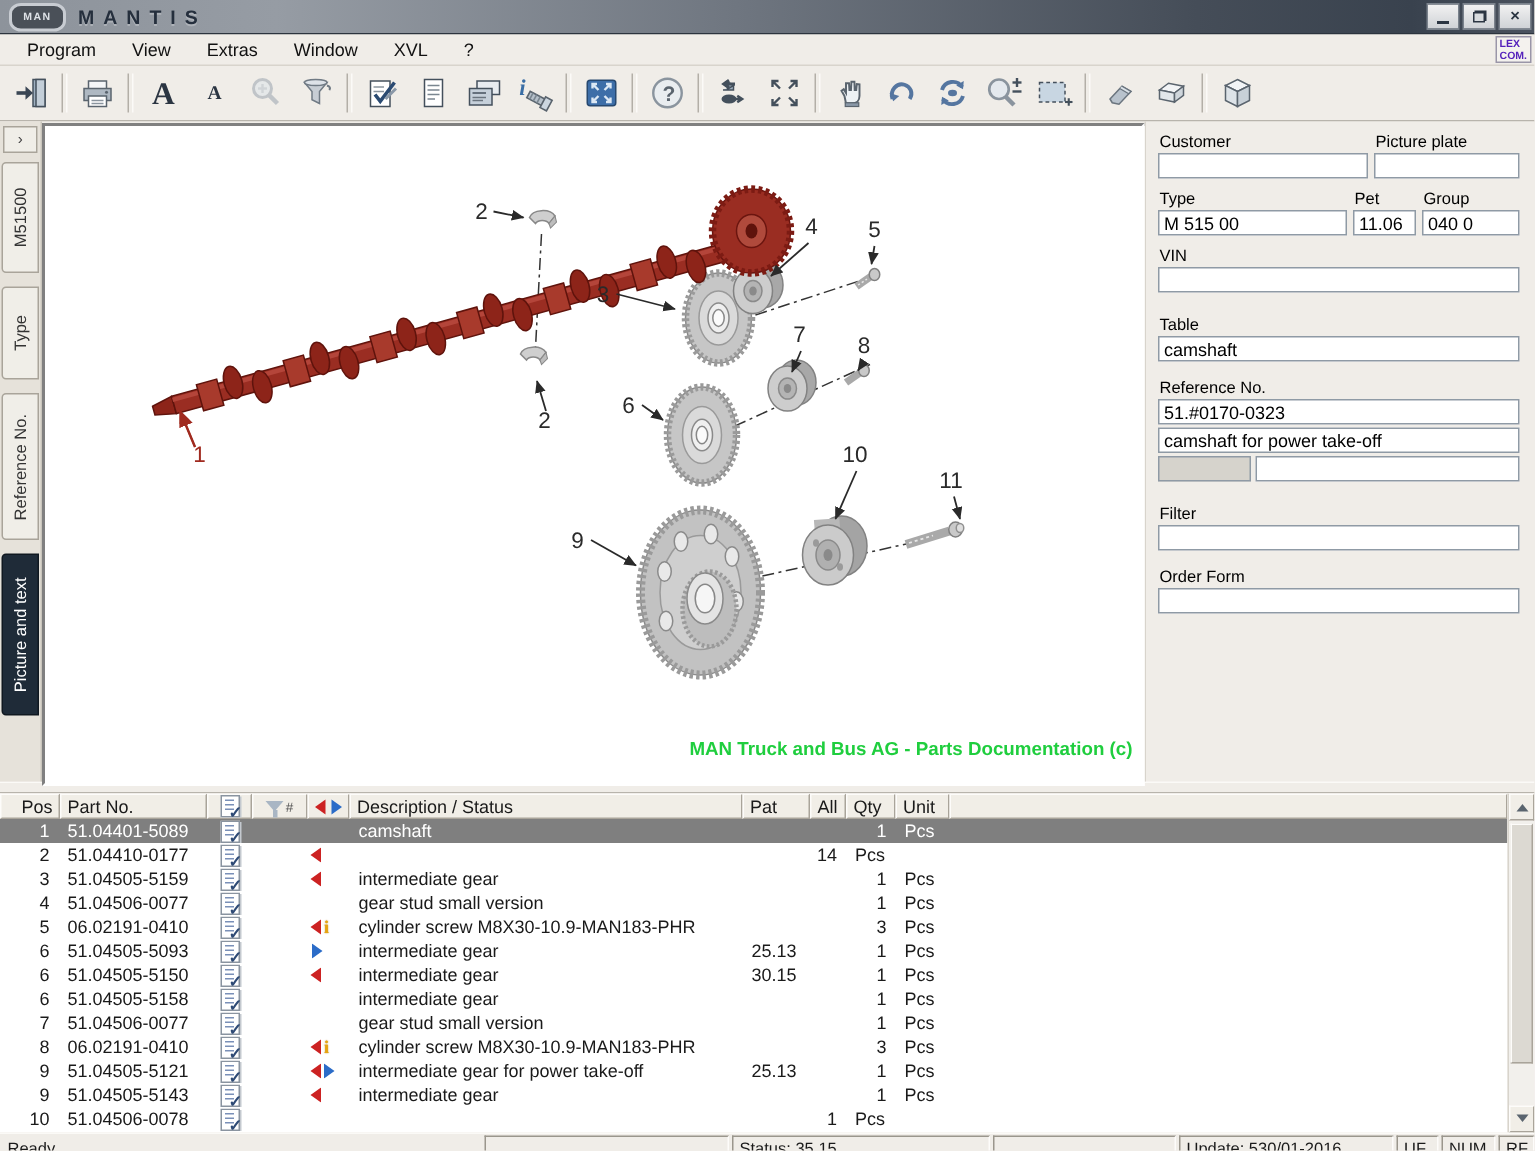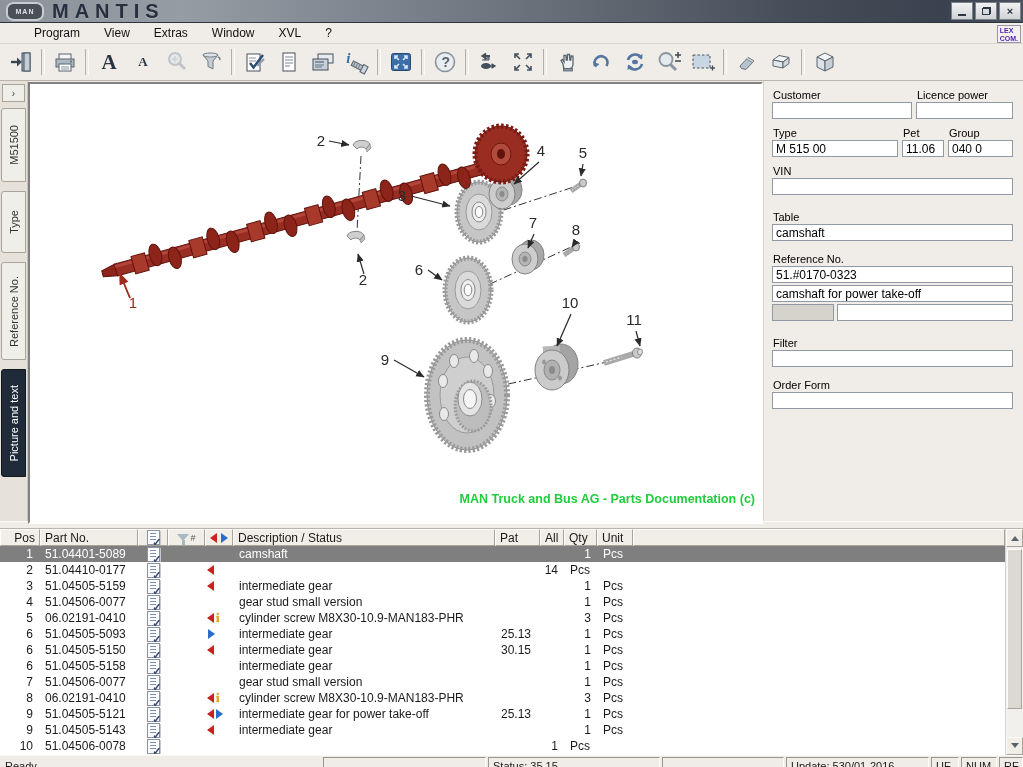"MANTIS" .apptitle { font-size: 20px -> 13px }
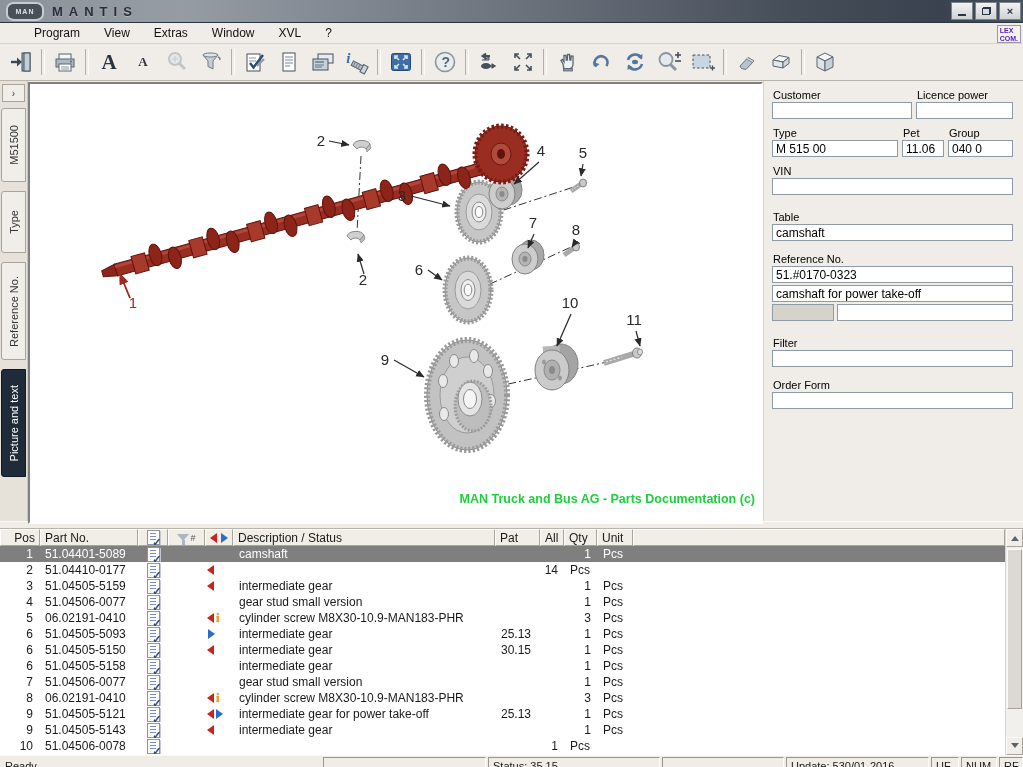"Program" .menubar { align-items: flex-end -> center; padding-left: 22px -> 6px }
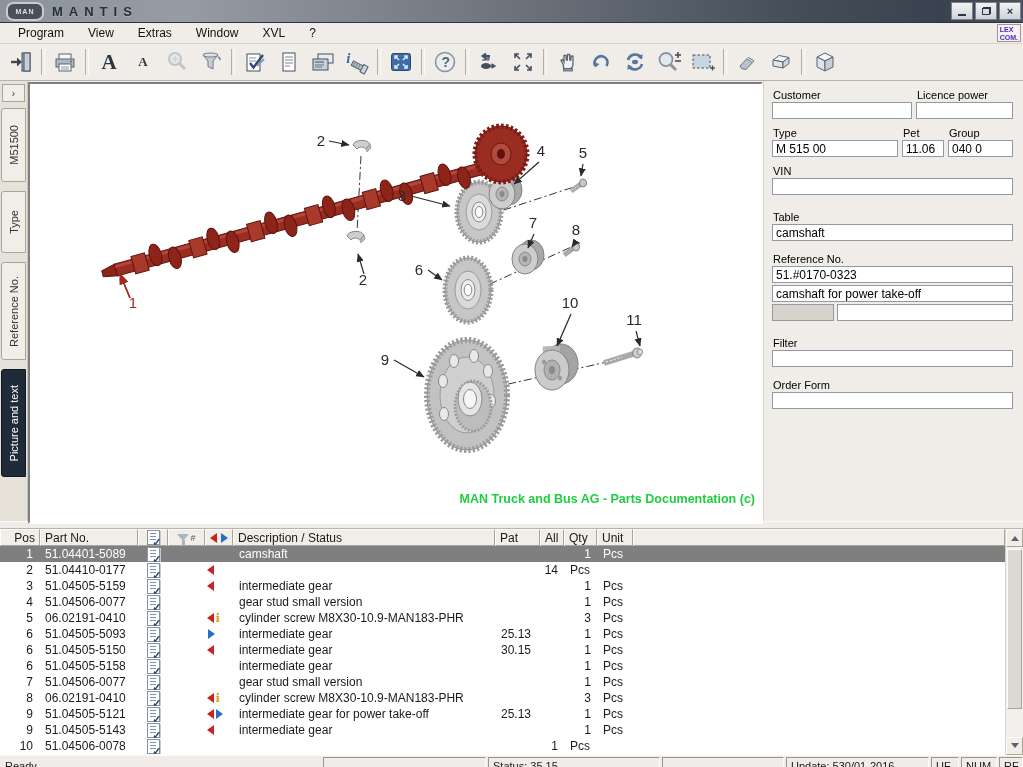"Licence power" div.fld-label { text: Licence power -> Picture plate }
